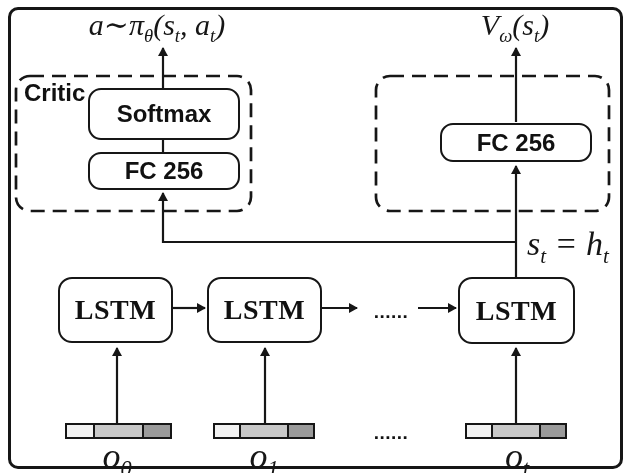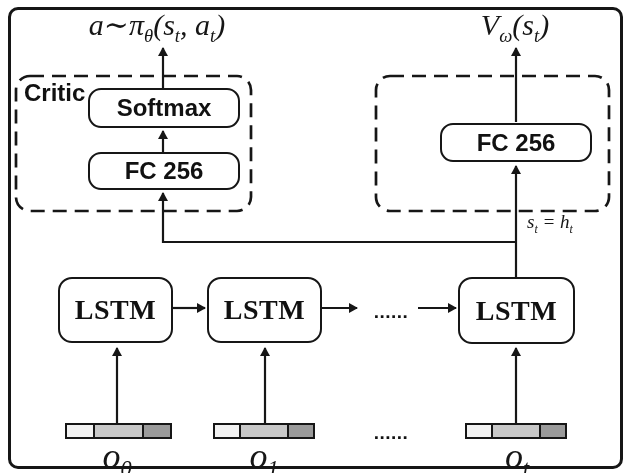"Softmax" .softmax { height: 40px -> 52px }
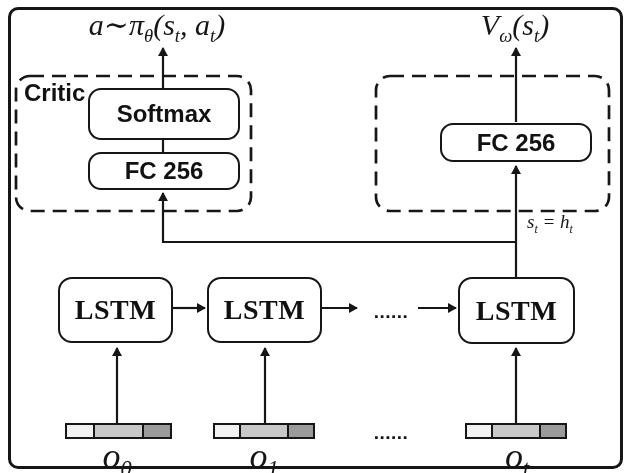"st = ht" .state { font-size: 19px -> 34px; top: 212px -> 226px }
